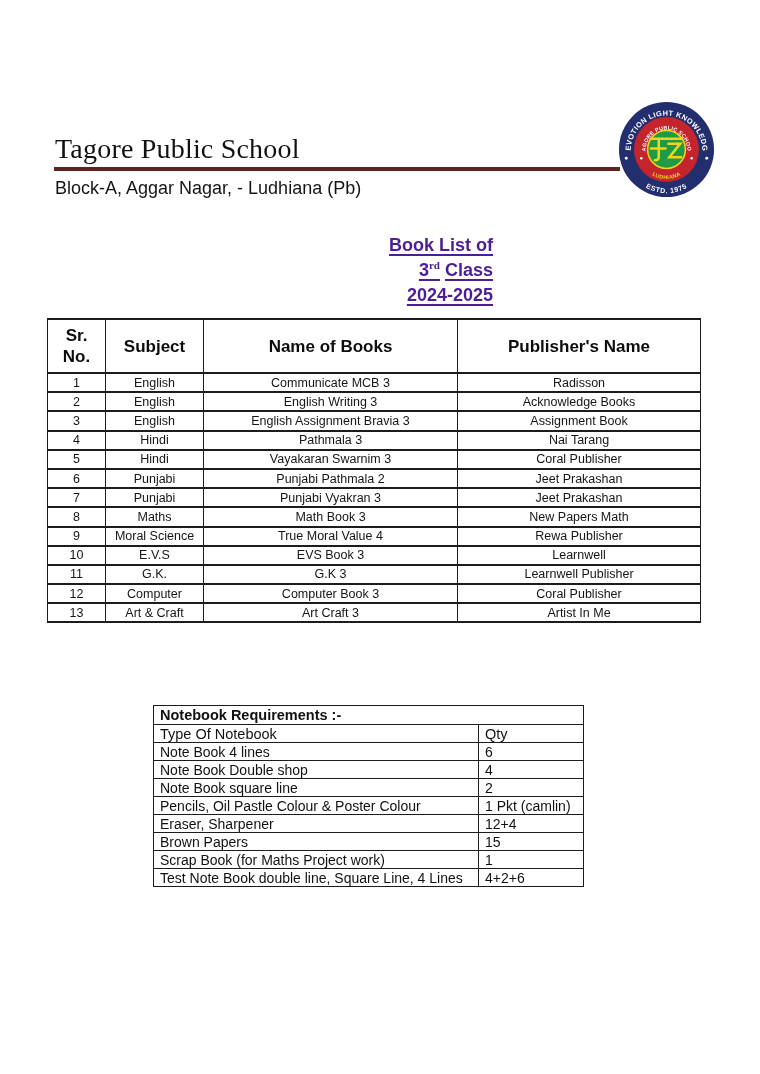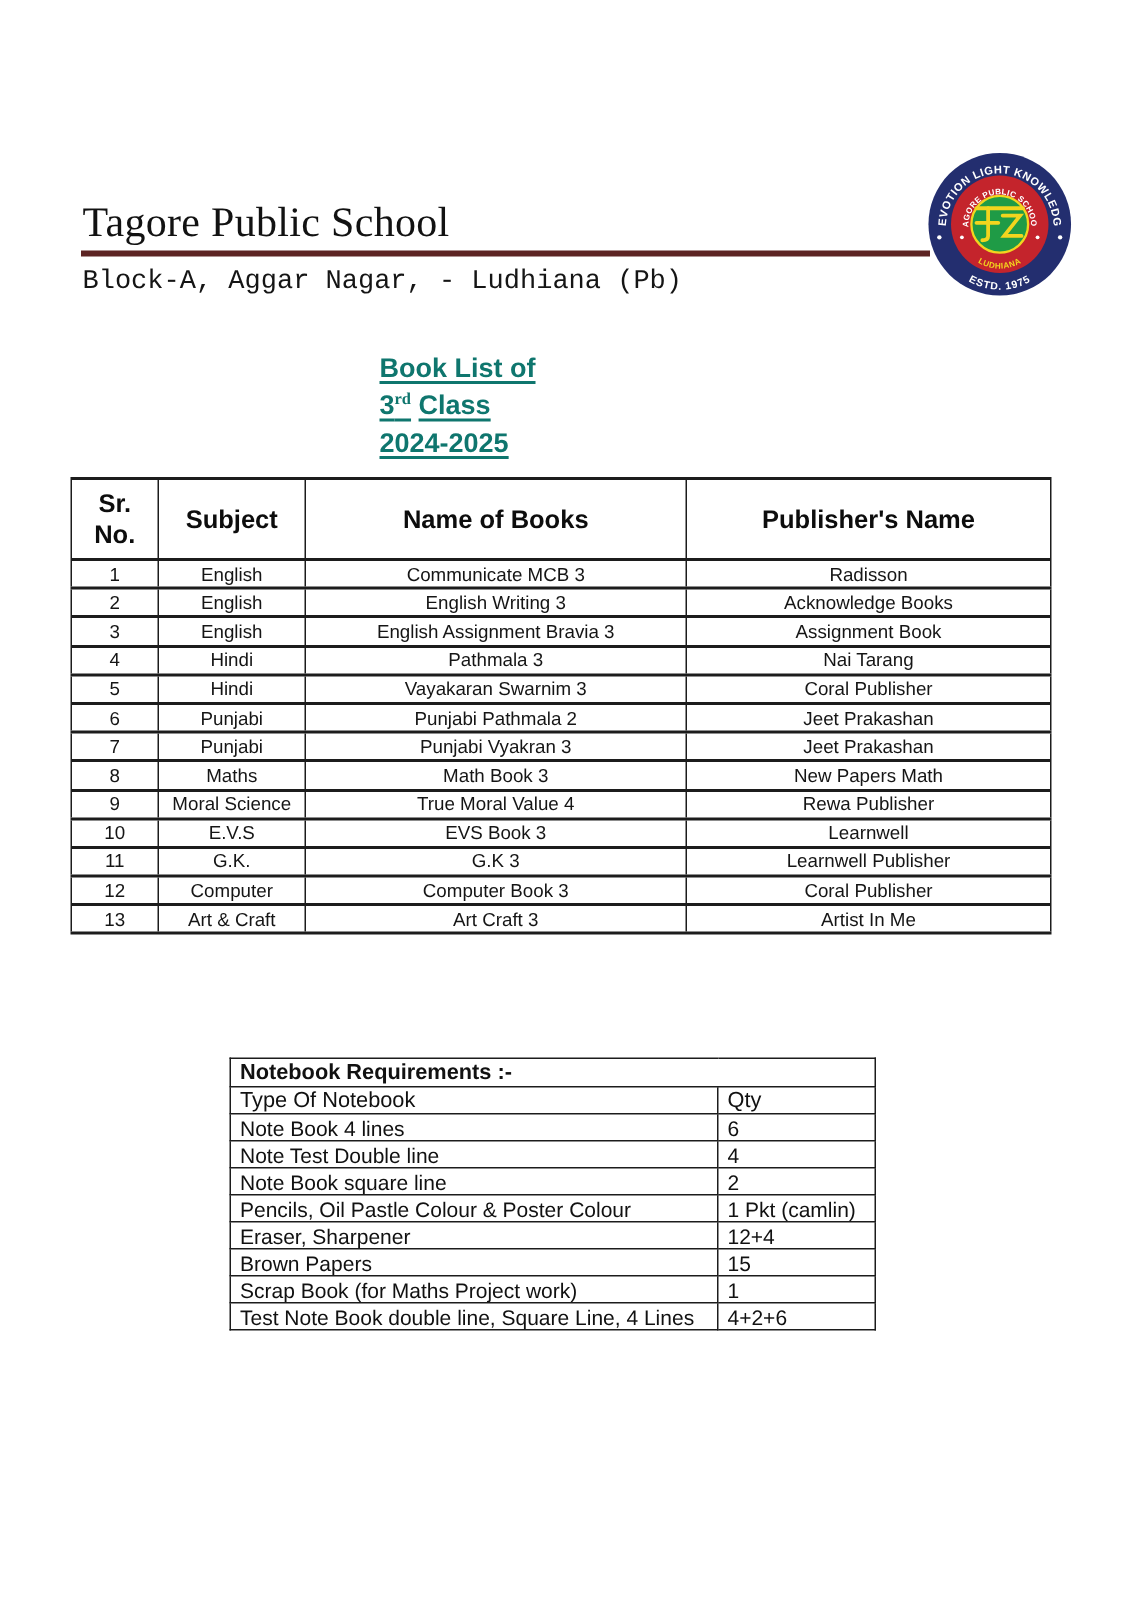"Block-A, Aggar Nagar, - Ludhiana" .school-address { font-family: Liberation Mono, monospace -> Liberation Sans, sans-serif }
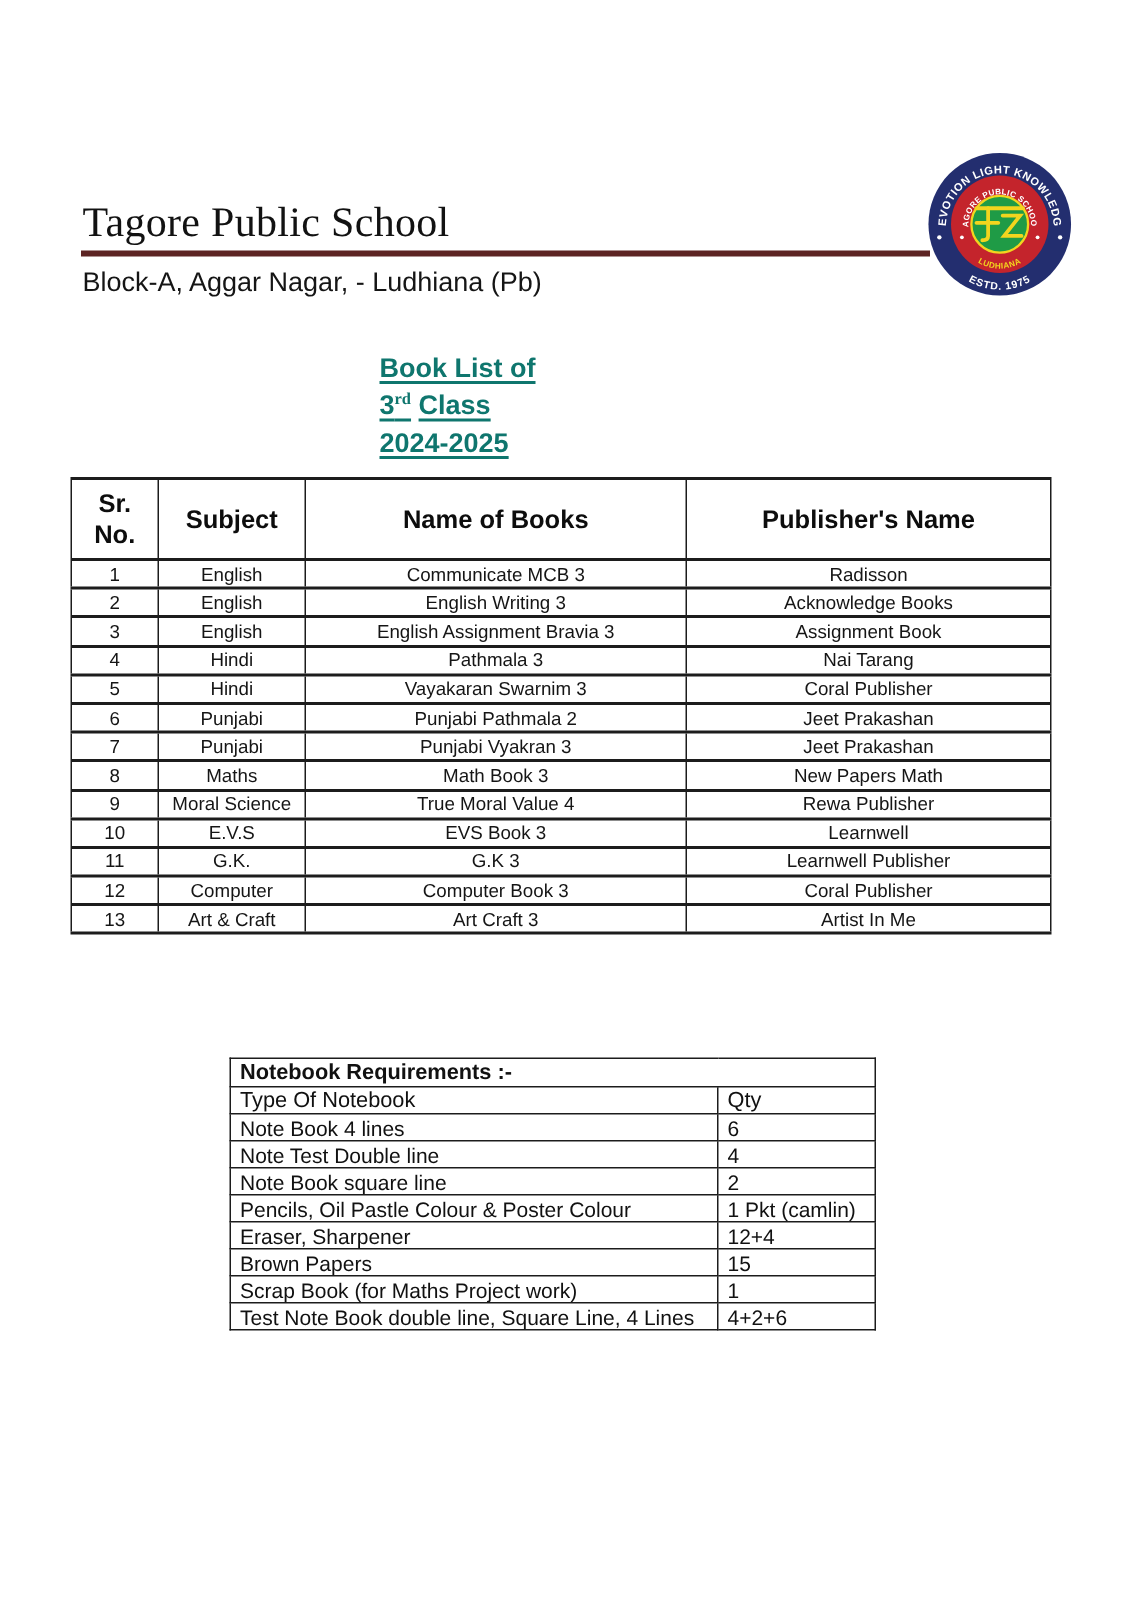"Book List of" .doc-title { color: #0f766e -> #4c1d95; text-align: left -> right }
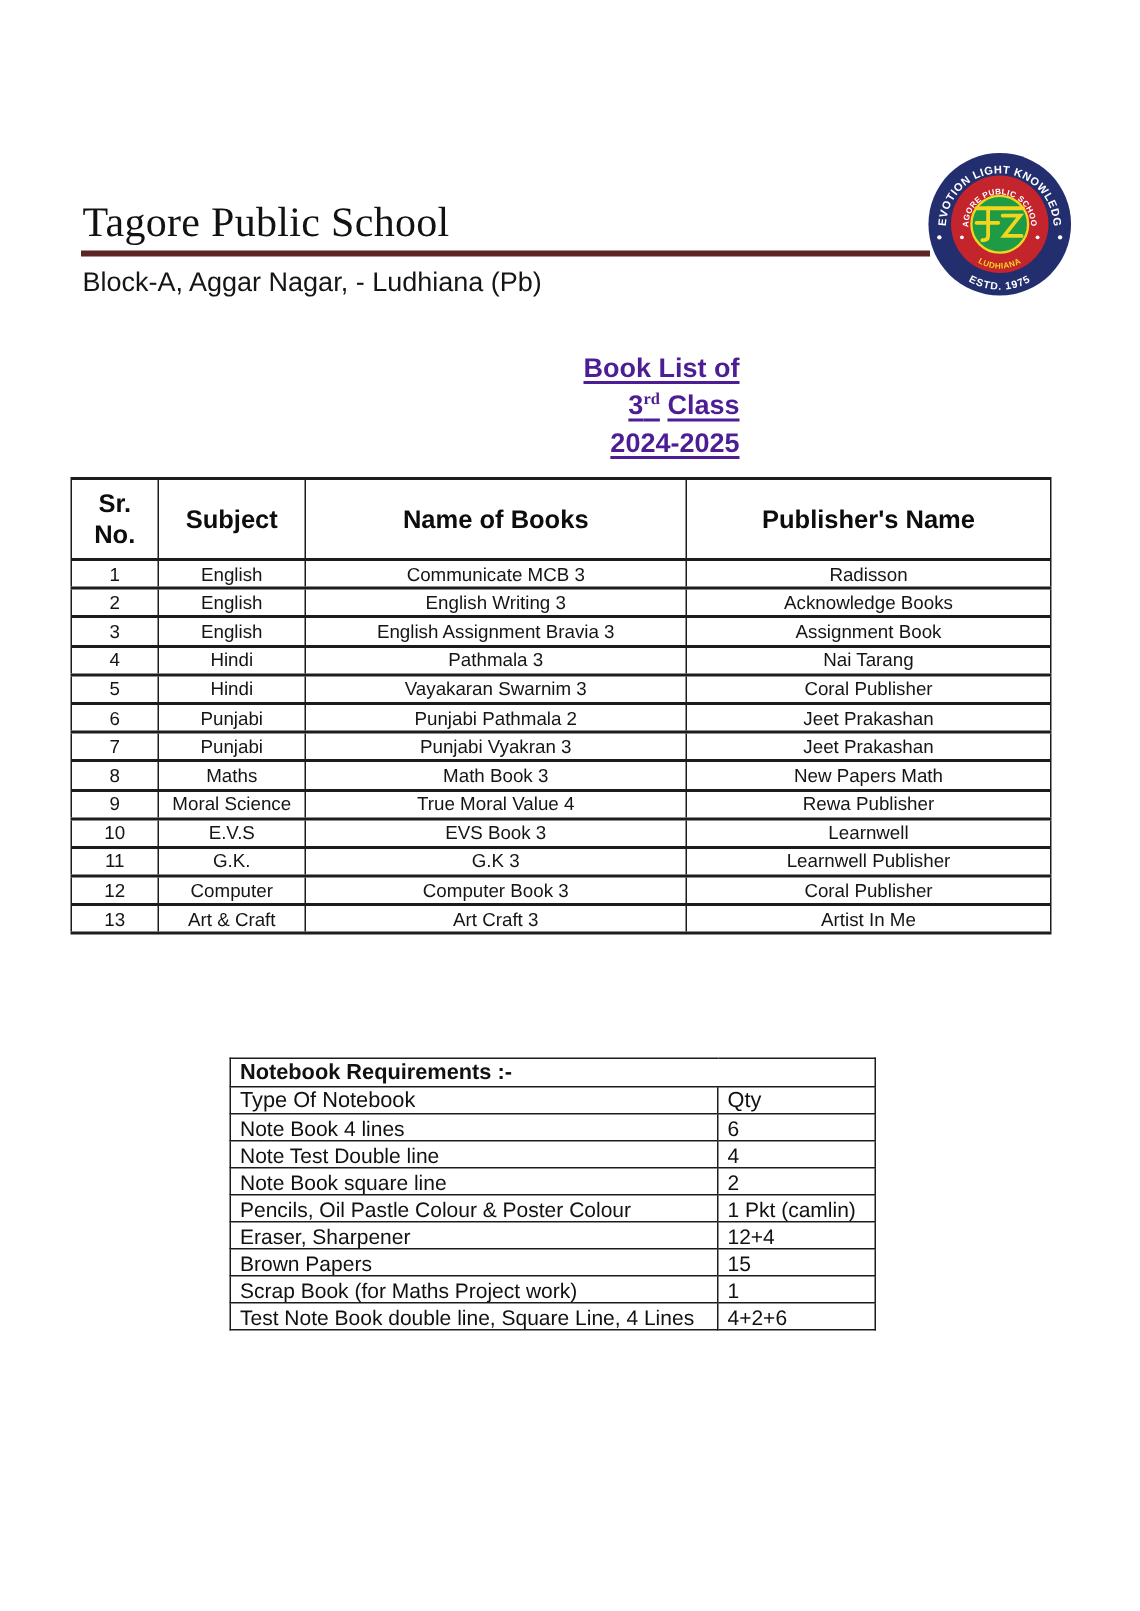"Note Test Double line" td { text: Test Double line -> Book Double shop }
